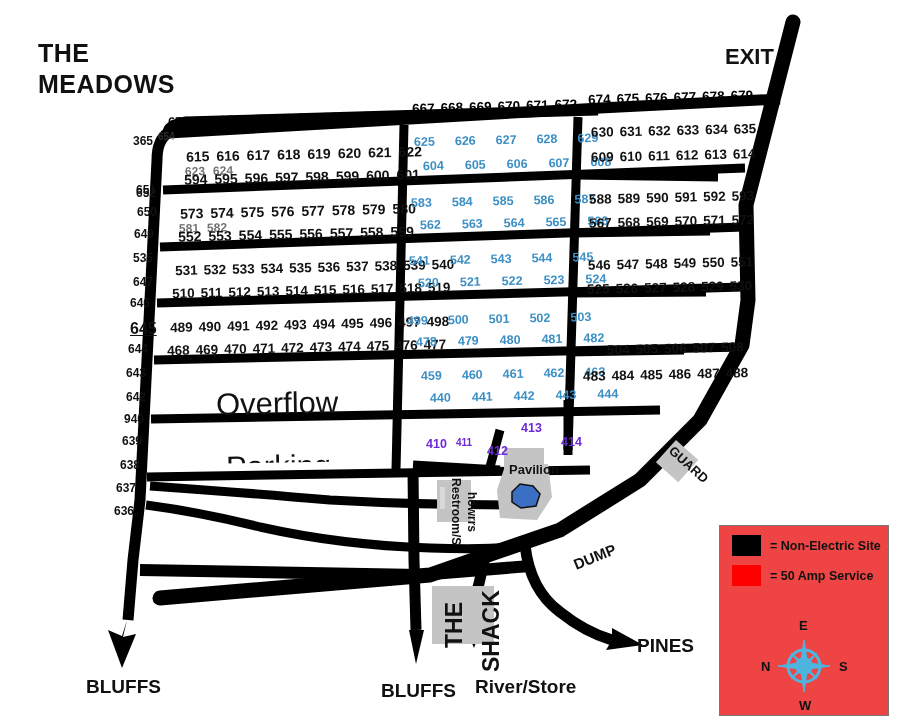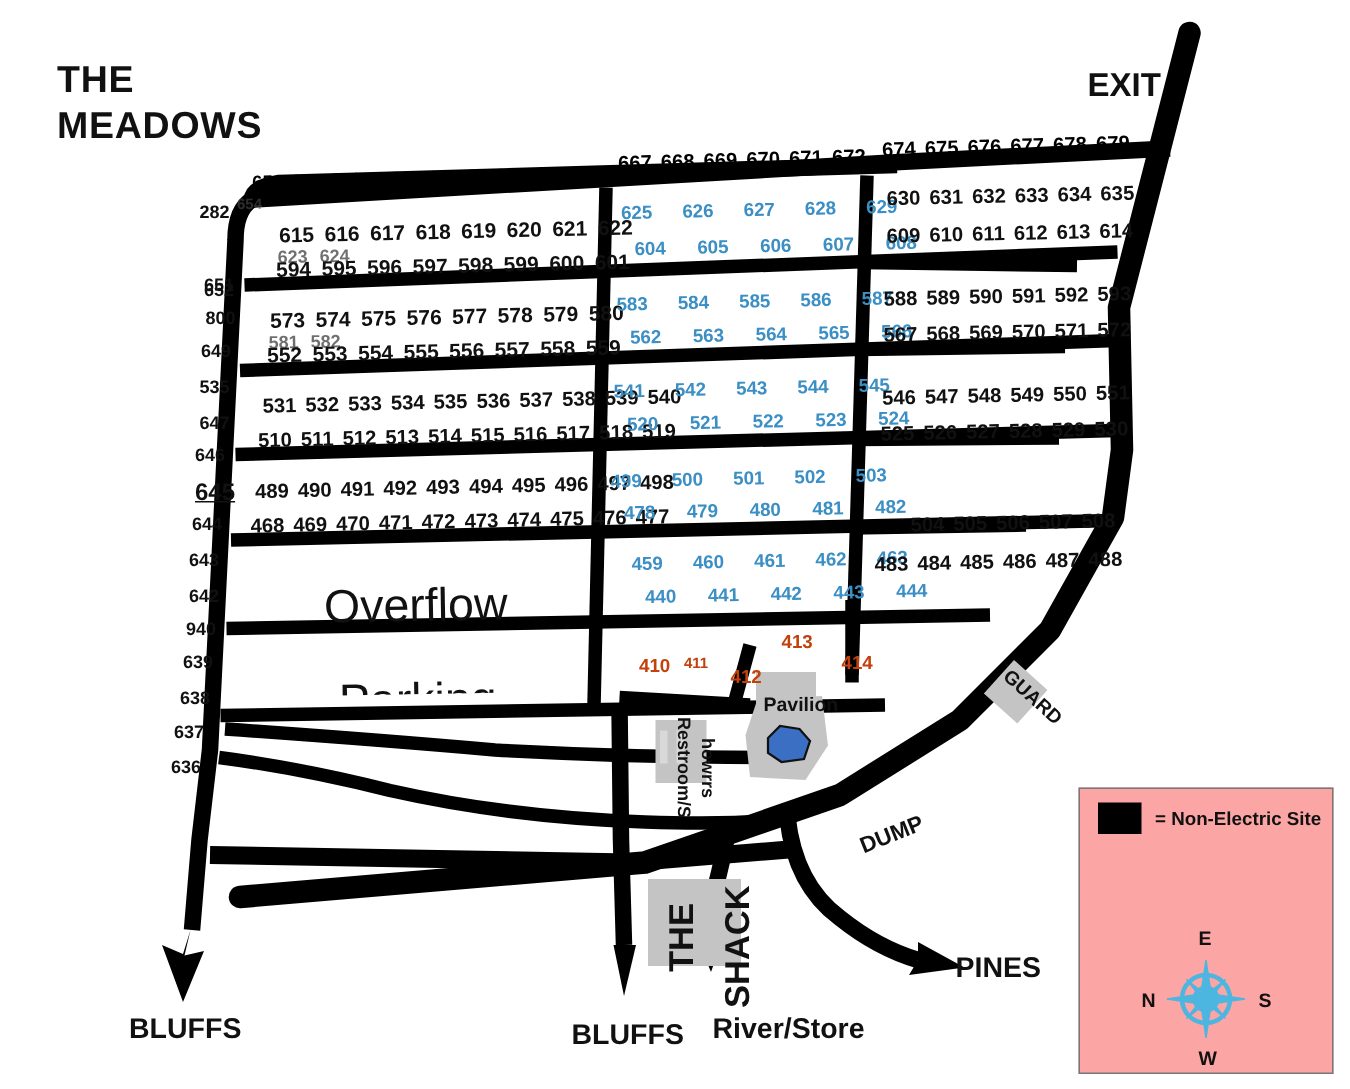"282" div.lbl { text: 282 -> 365 }
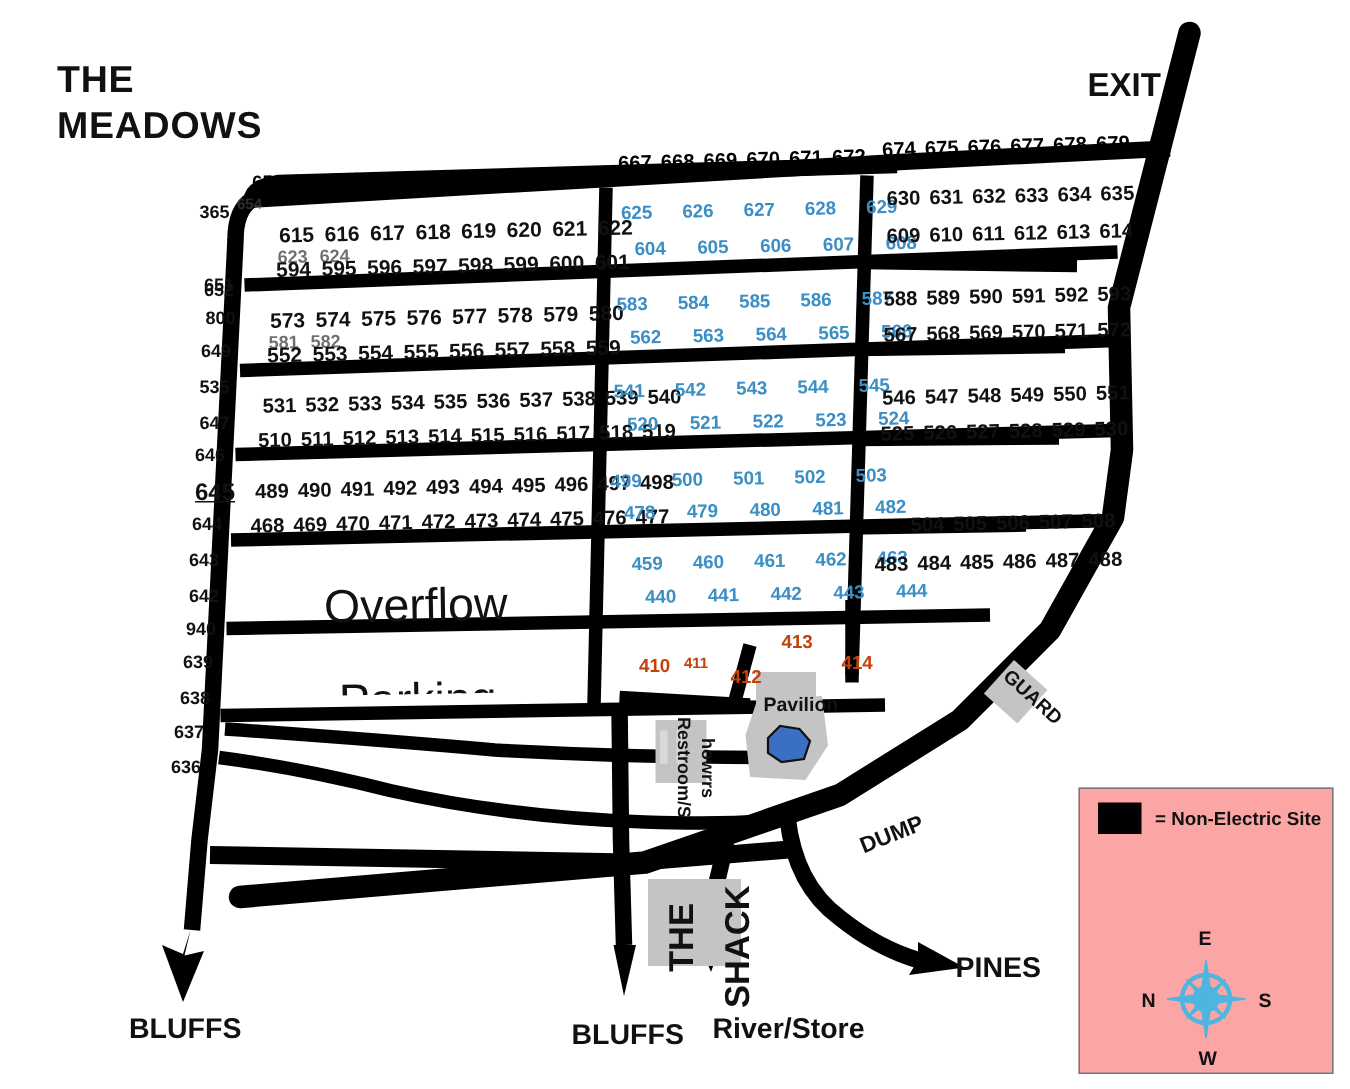"800" div.lbl { text: 800 -> 650 }
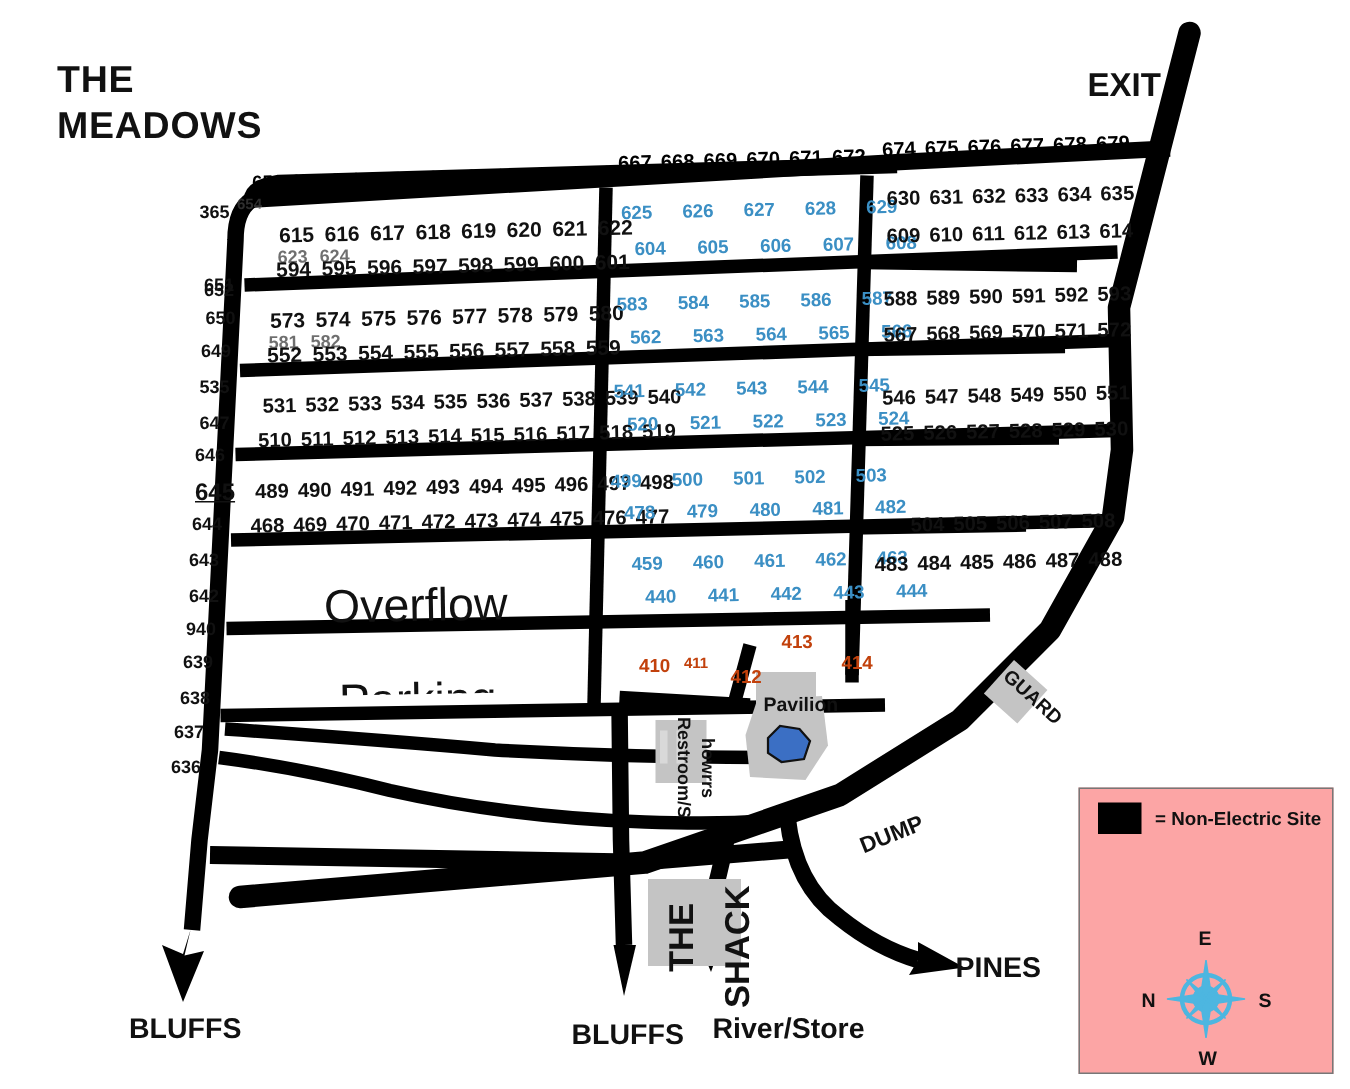"413" .red { color: #c2410c -> #6d28d9 }
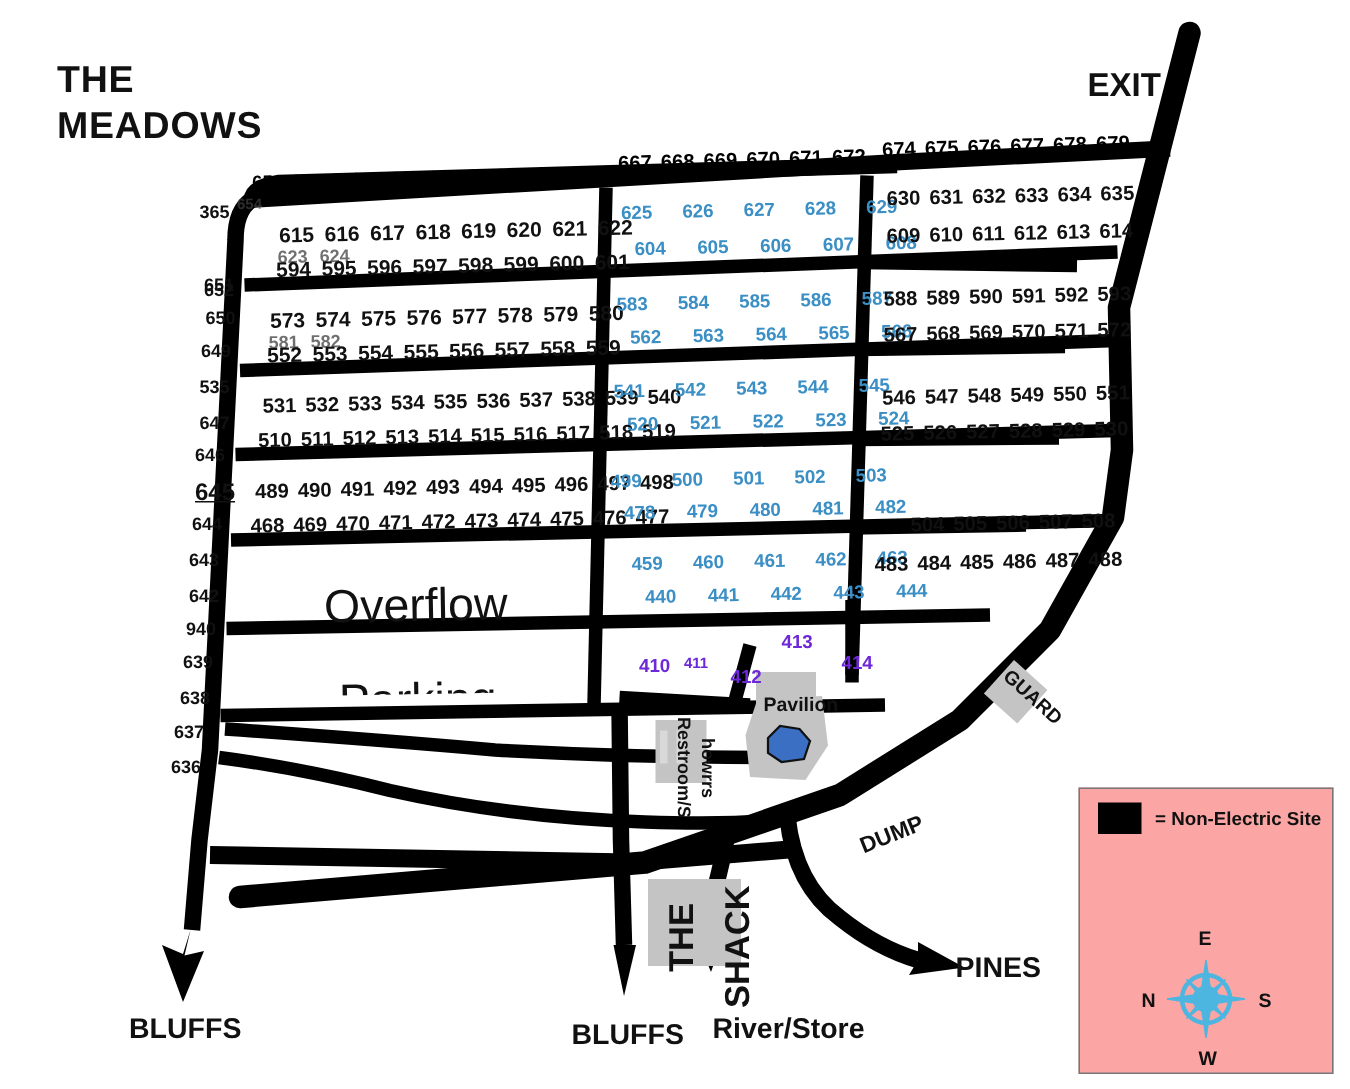"= Non-Electric Site" #legend { background: #fca5a5 -> #ef4444 }
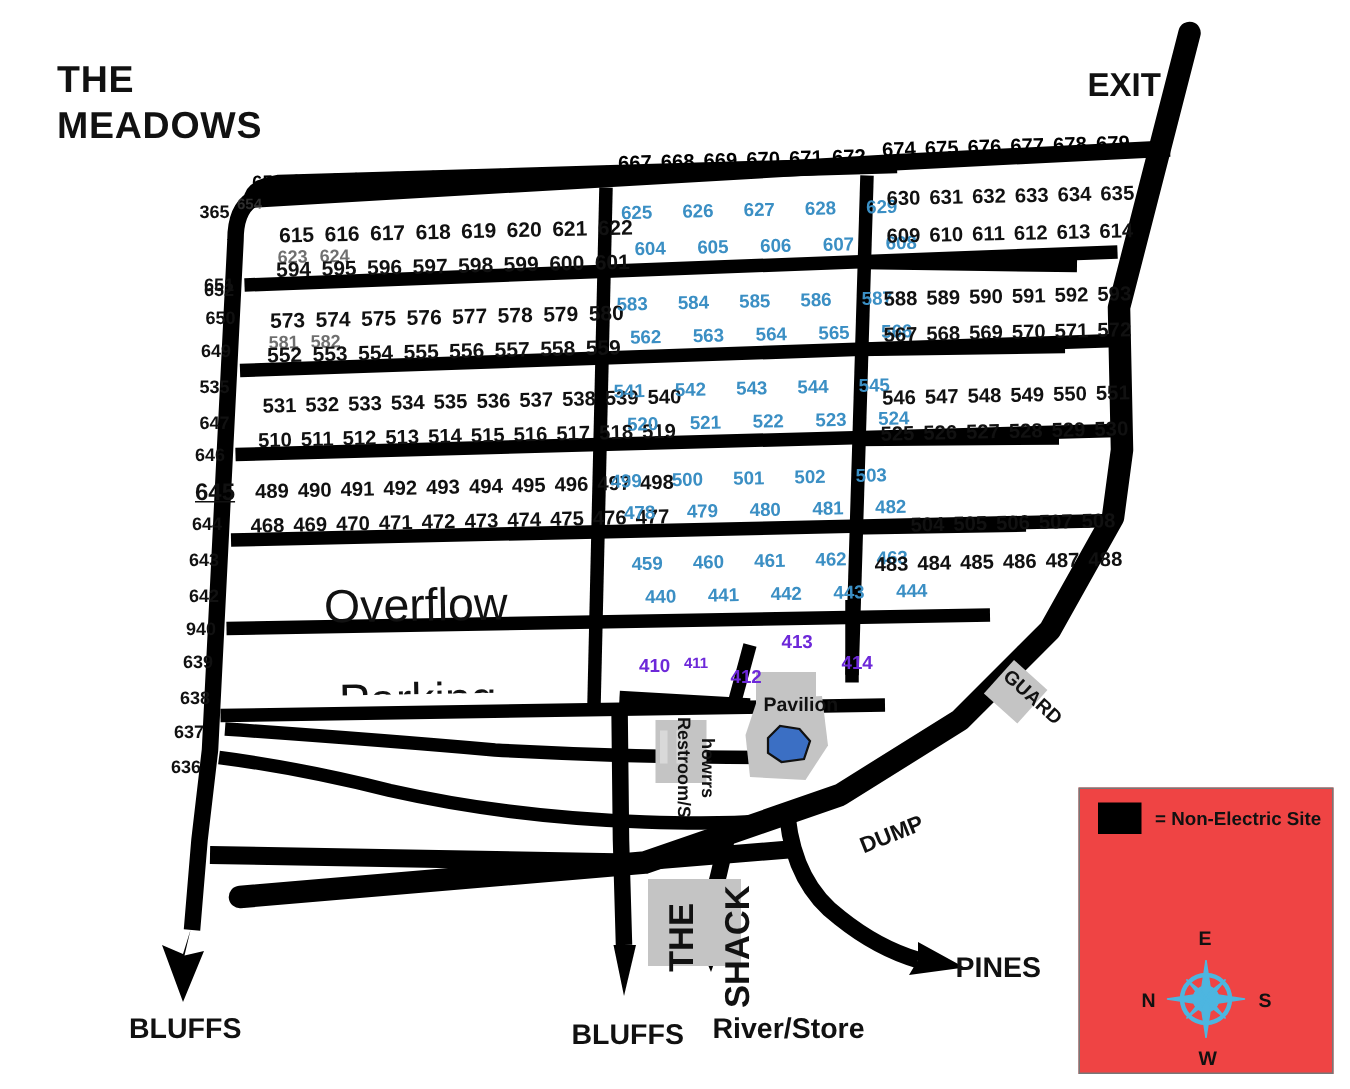"= 50 Amp Service" div.lgrow { html: none -> <div> <div></div> <div>= 50 Amp Service</div> </div> }
